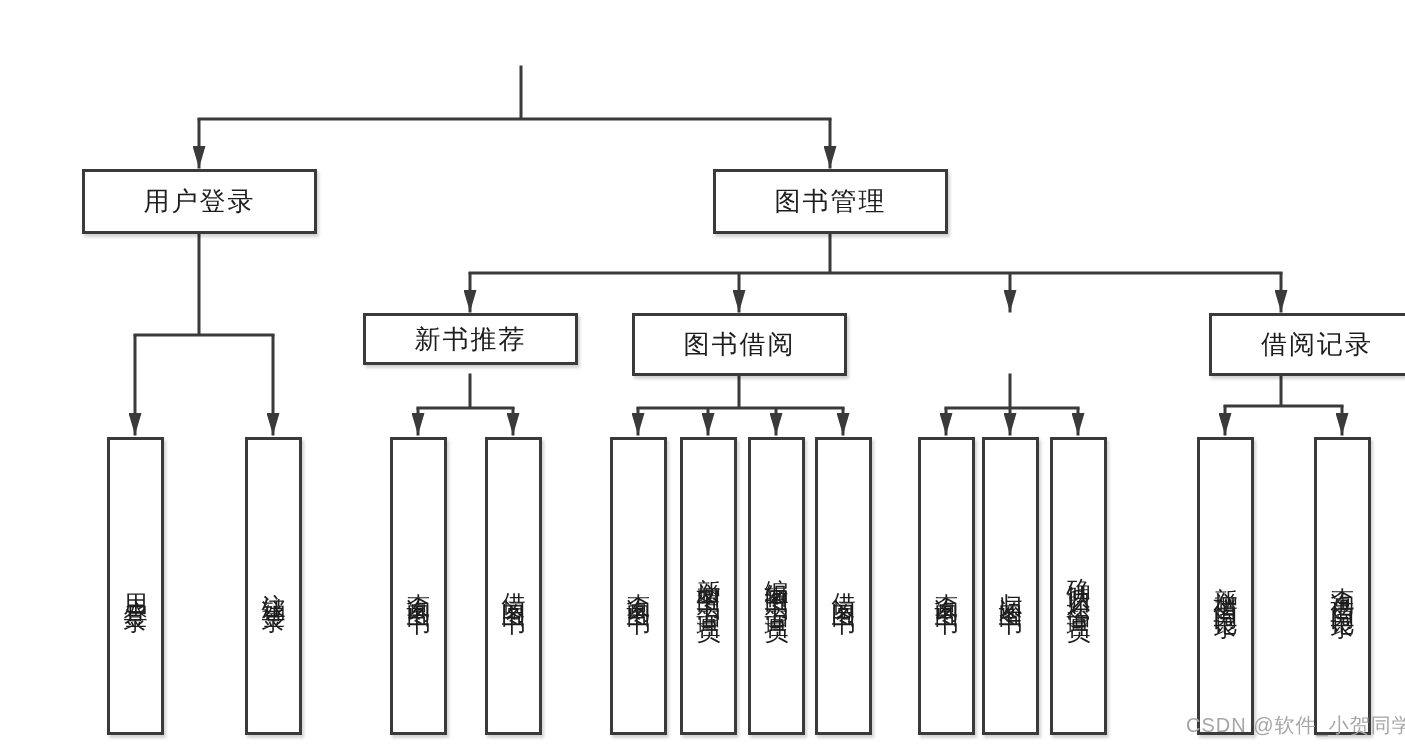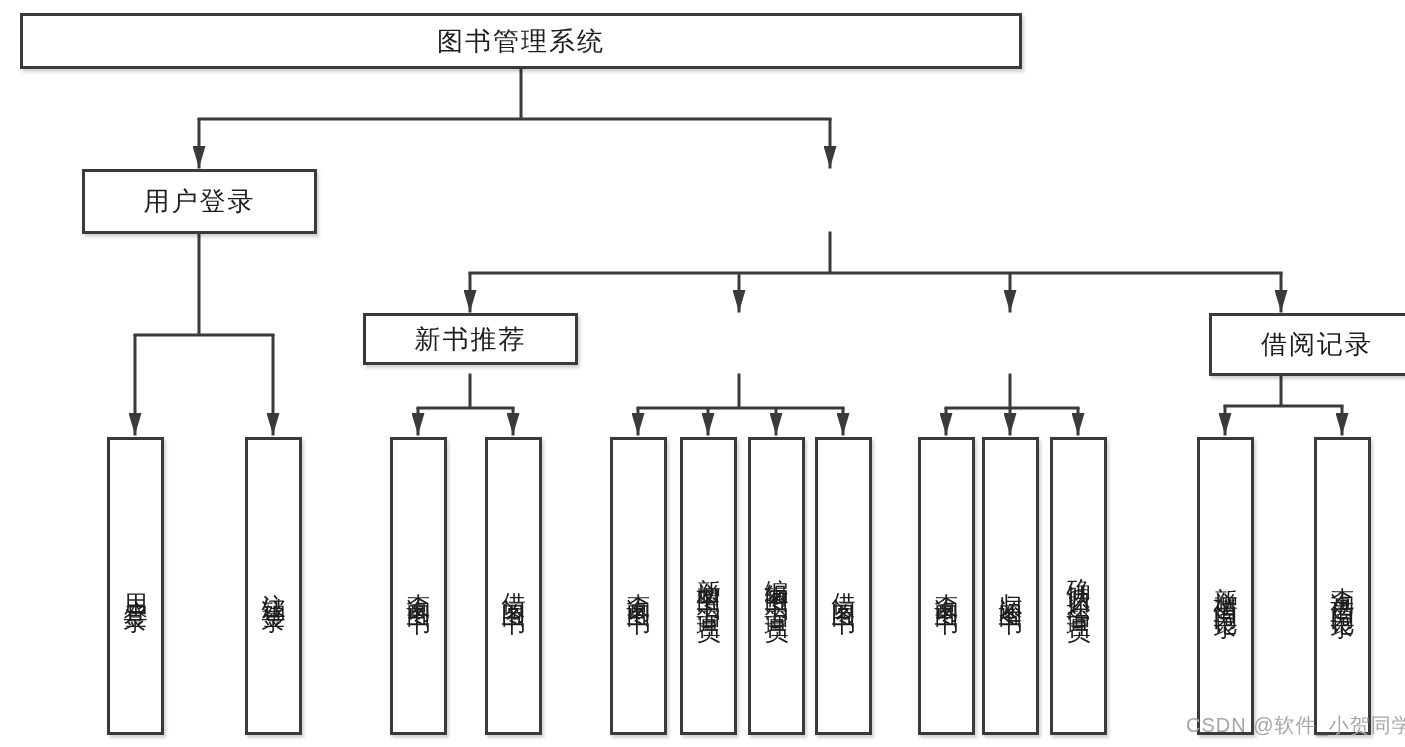"图书管理系统" div.node { html: <div>图书管理系统</div> -> none }
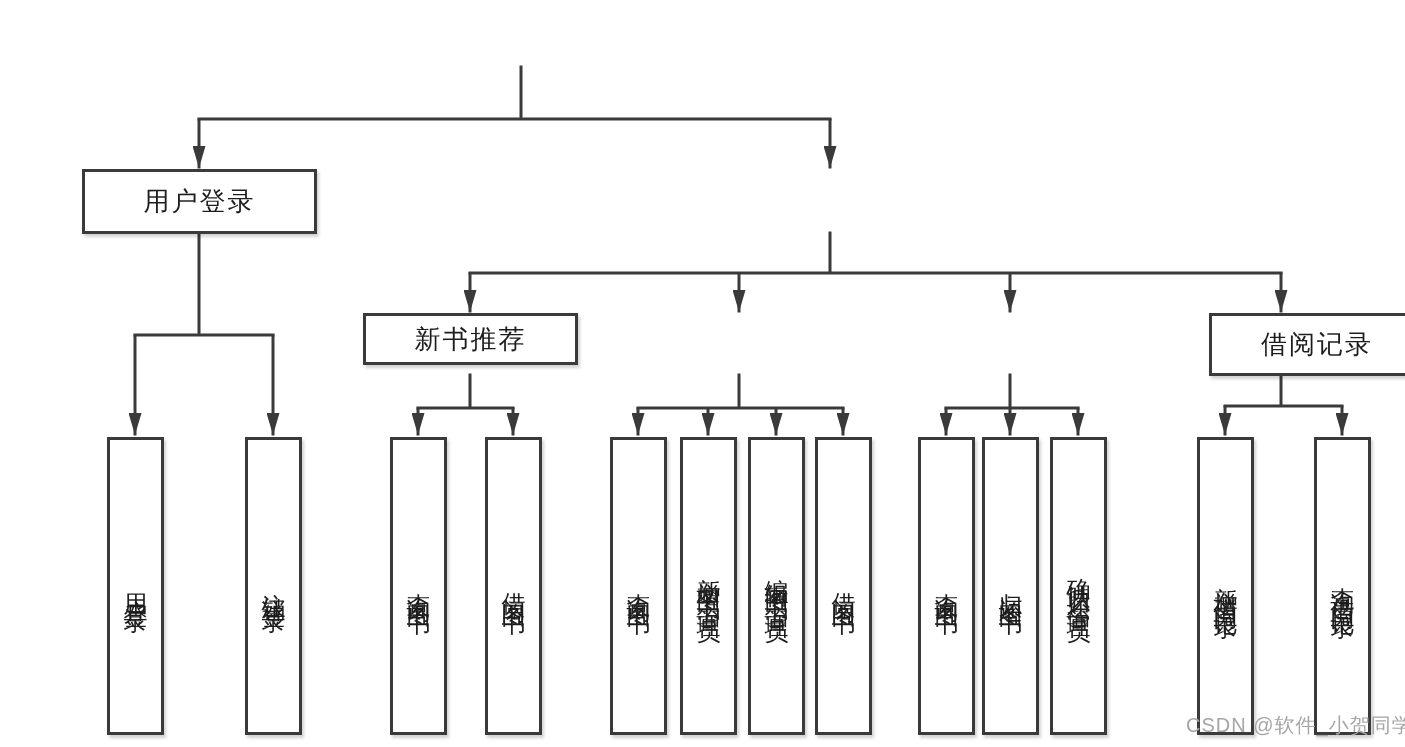"图书管理" div.node { html: none -> <div>图书管理</div> }
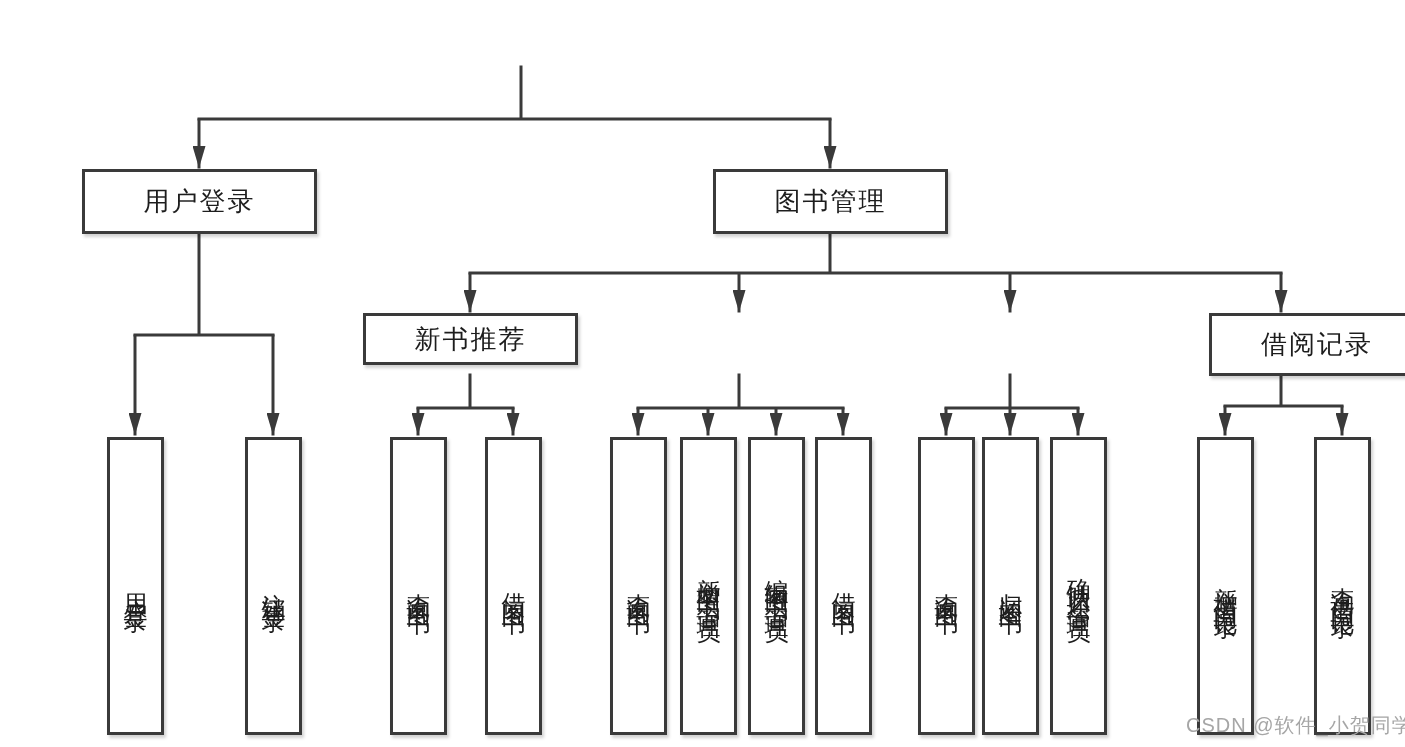"图书借阅" div.node { html: none -> <div>图书借阅</div> }
